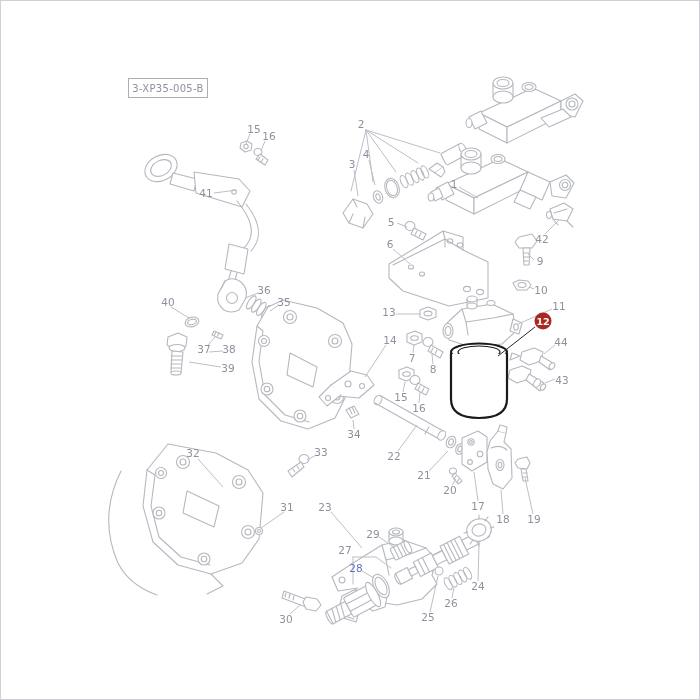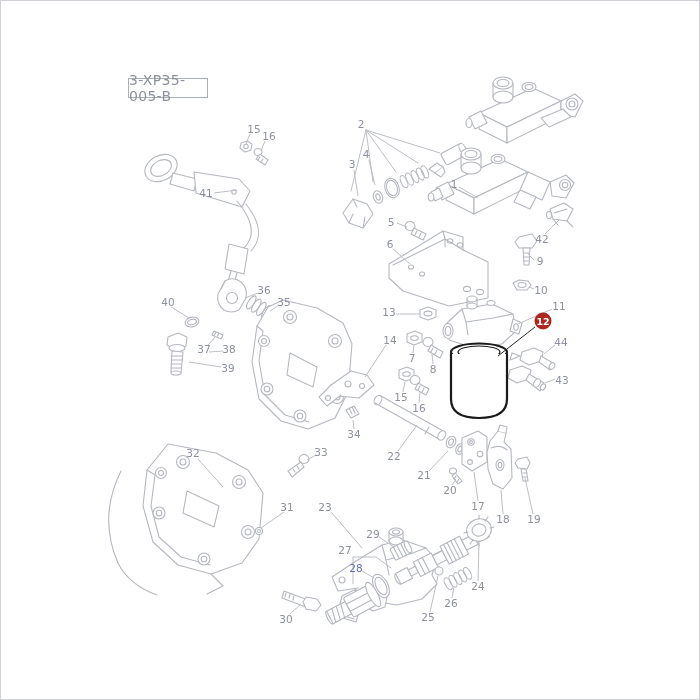"3-XP35-005-B" .ref-box { font-size: 14px -> 10px }
